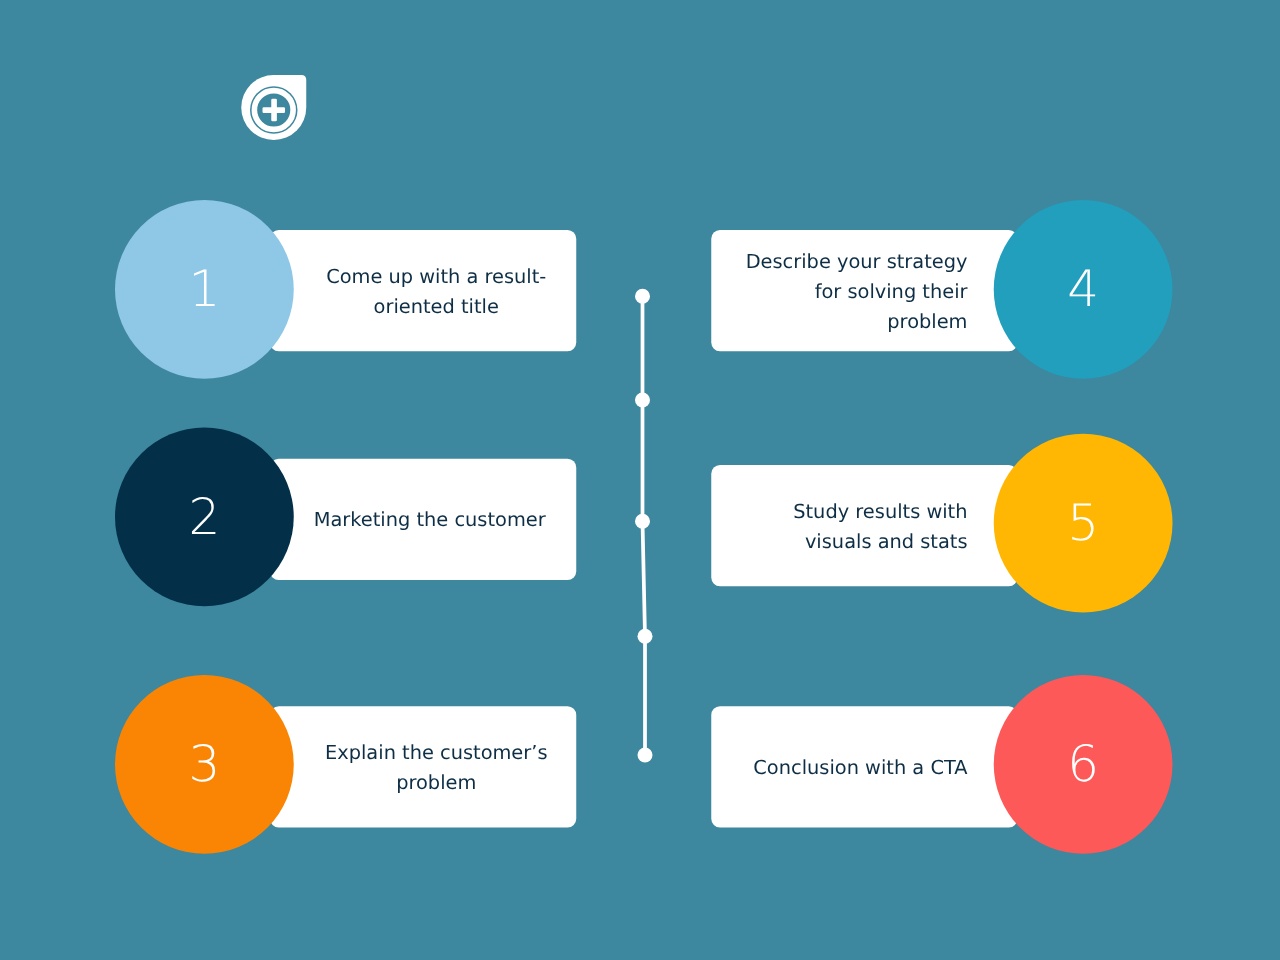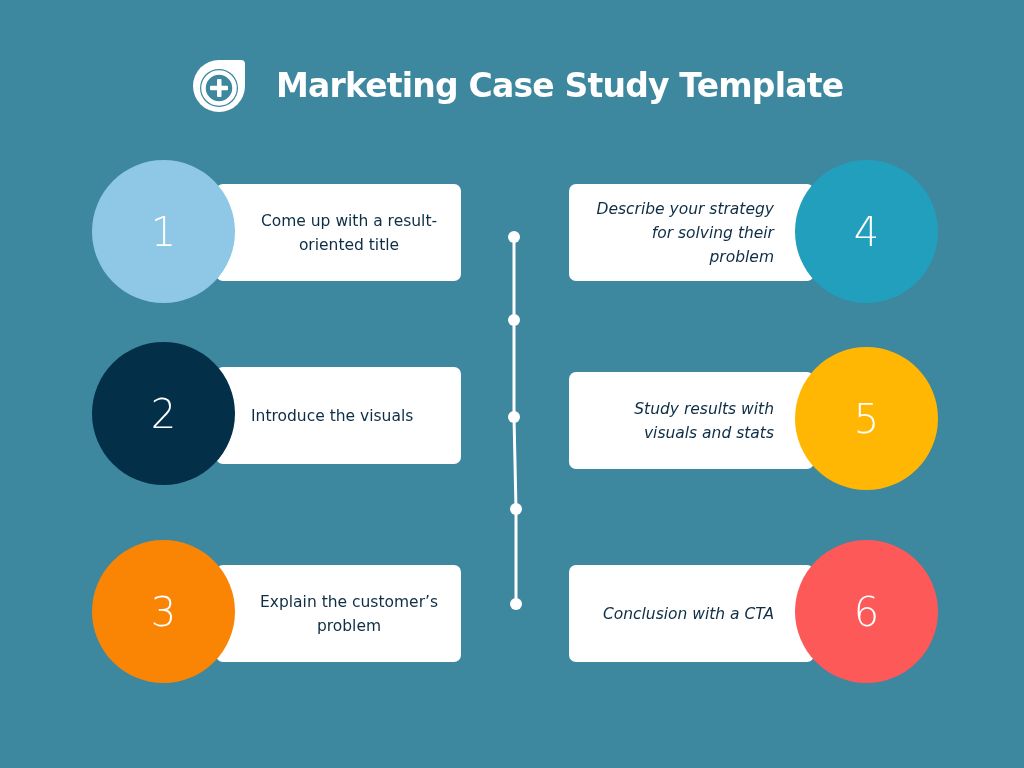"Marketing Case Study Template" div.title { html: <div>Marketing Case Study Template</div> -> none }
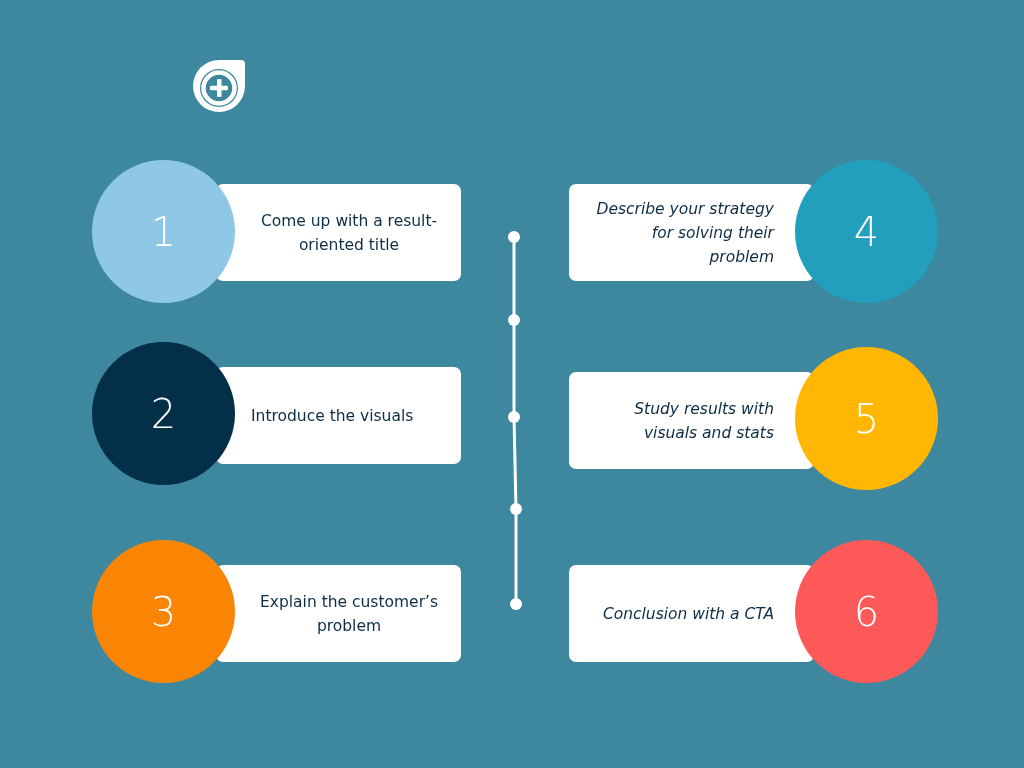"Describe your strategy for solving" .card.right { font-style: italic -> none }
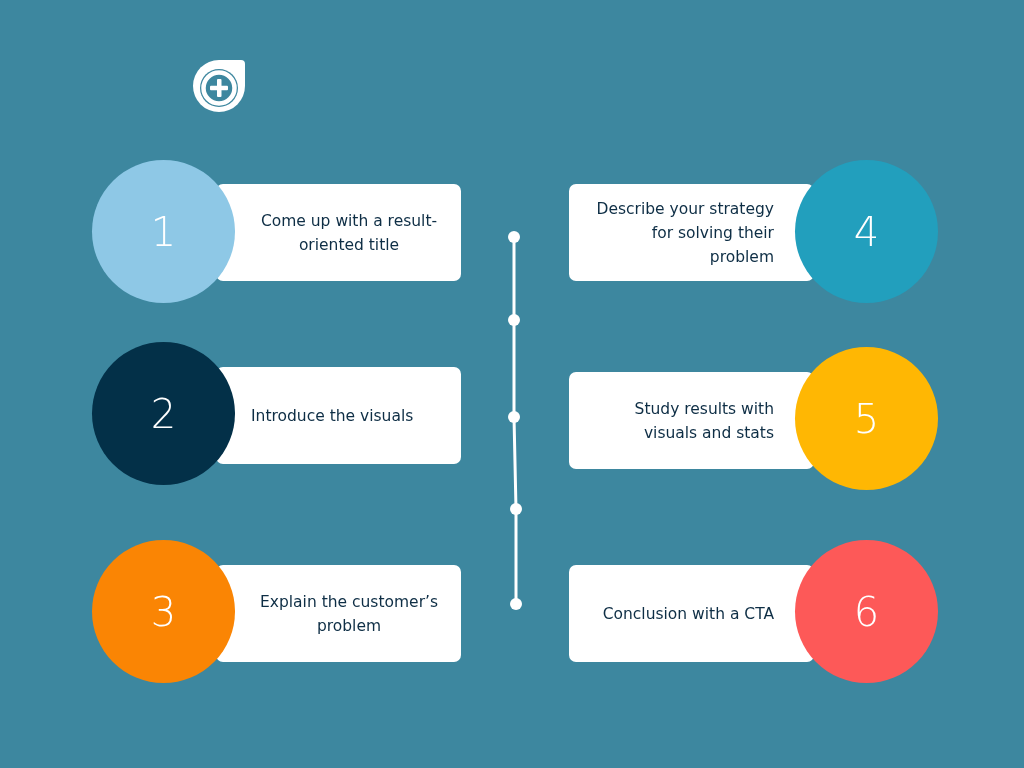"Introduce the visuals" div.card-text { text: Introduce the visuals -> Marketing the customer }
